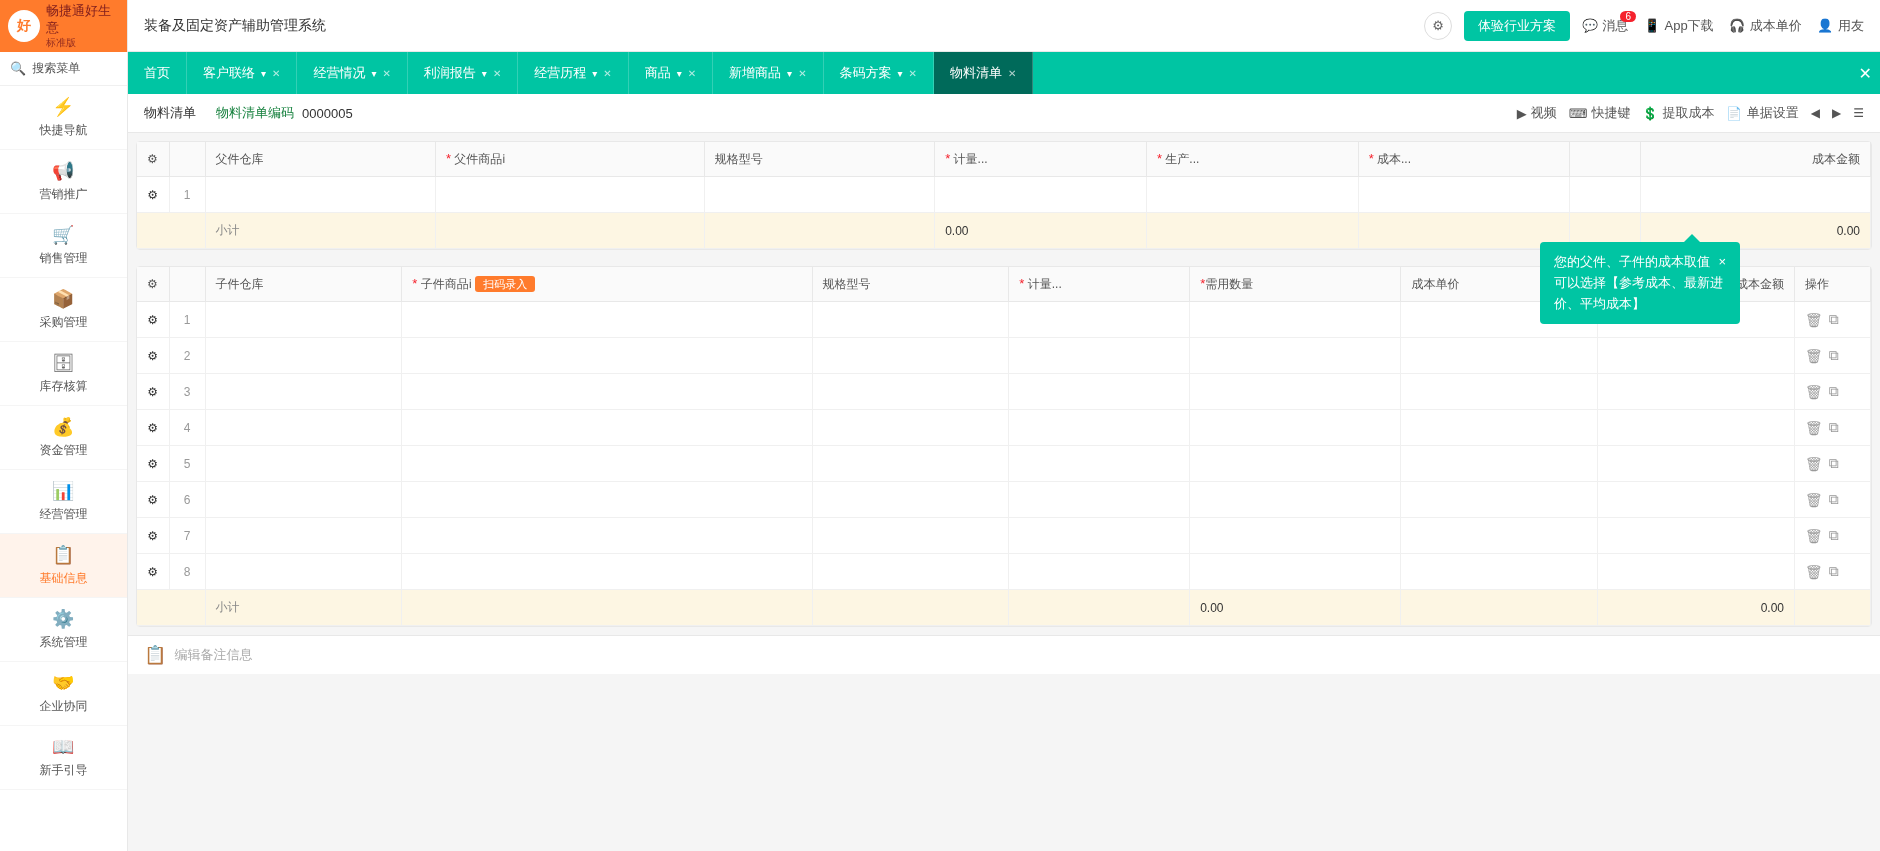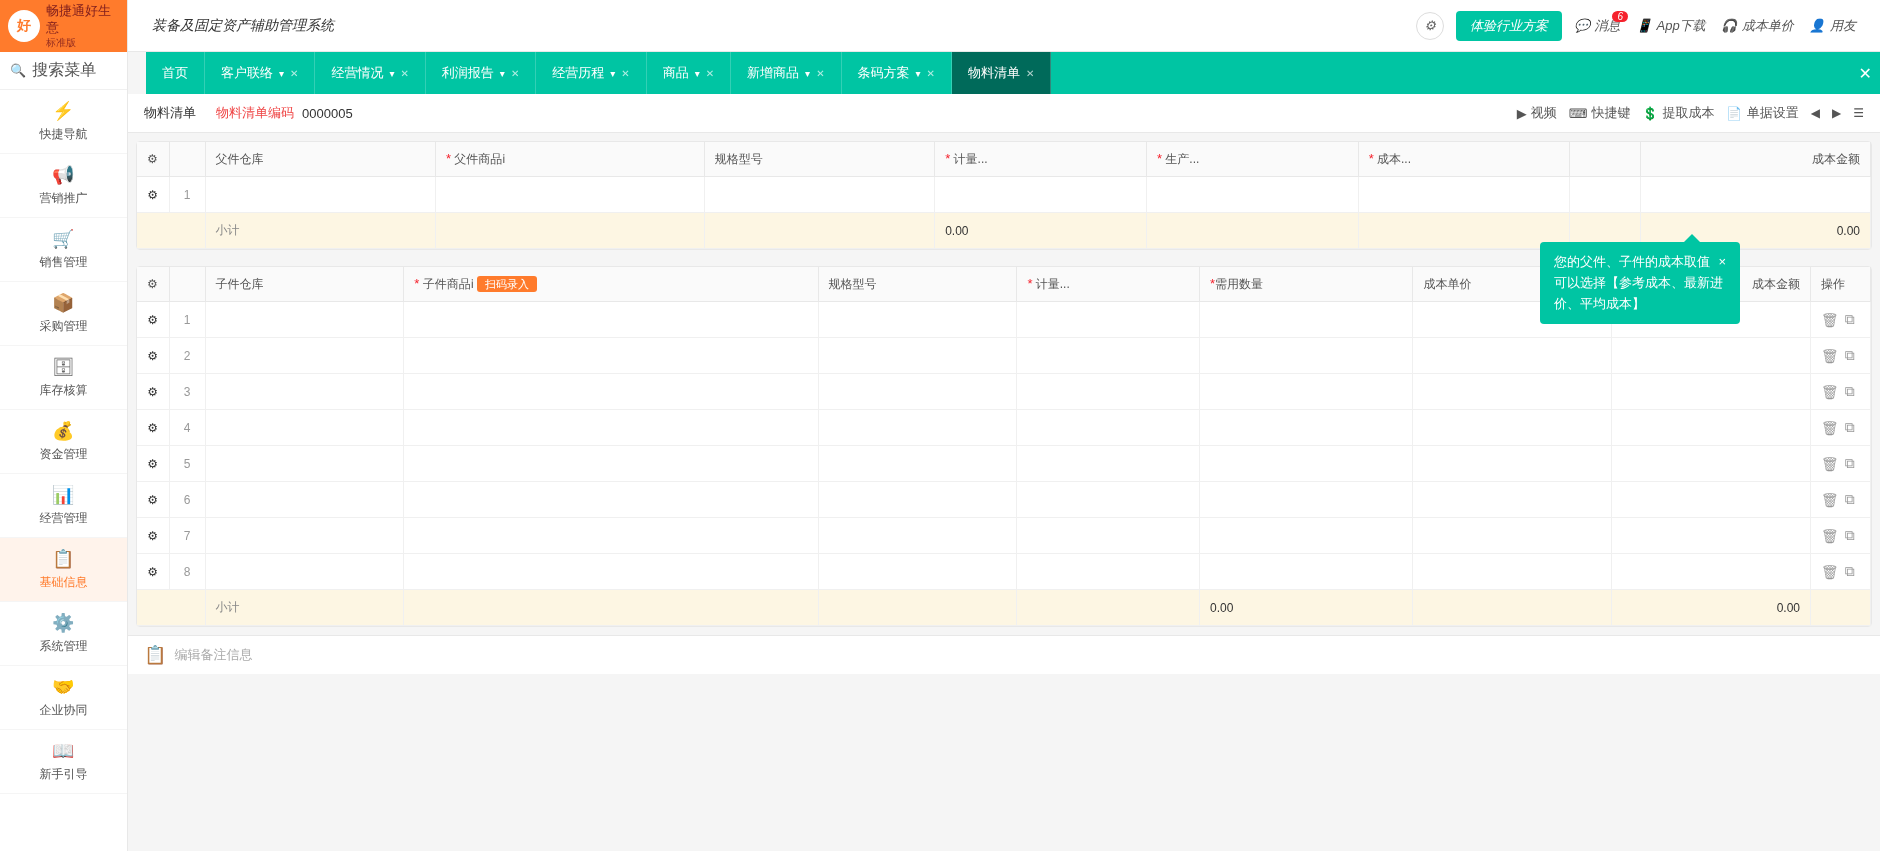"装备及固定资产辅助管理系统" .topbar { font-style: italic -> none; padding: 0 24px -> 0 16px }
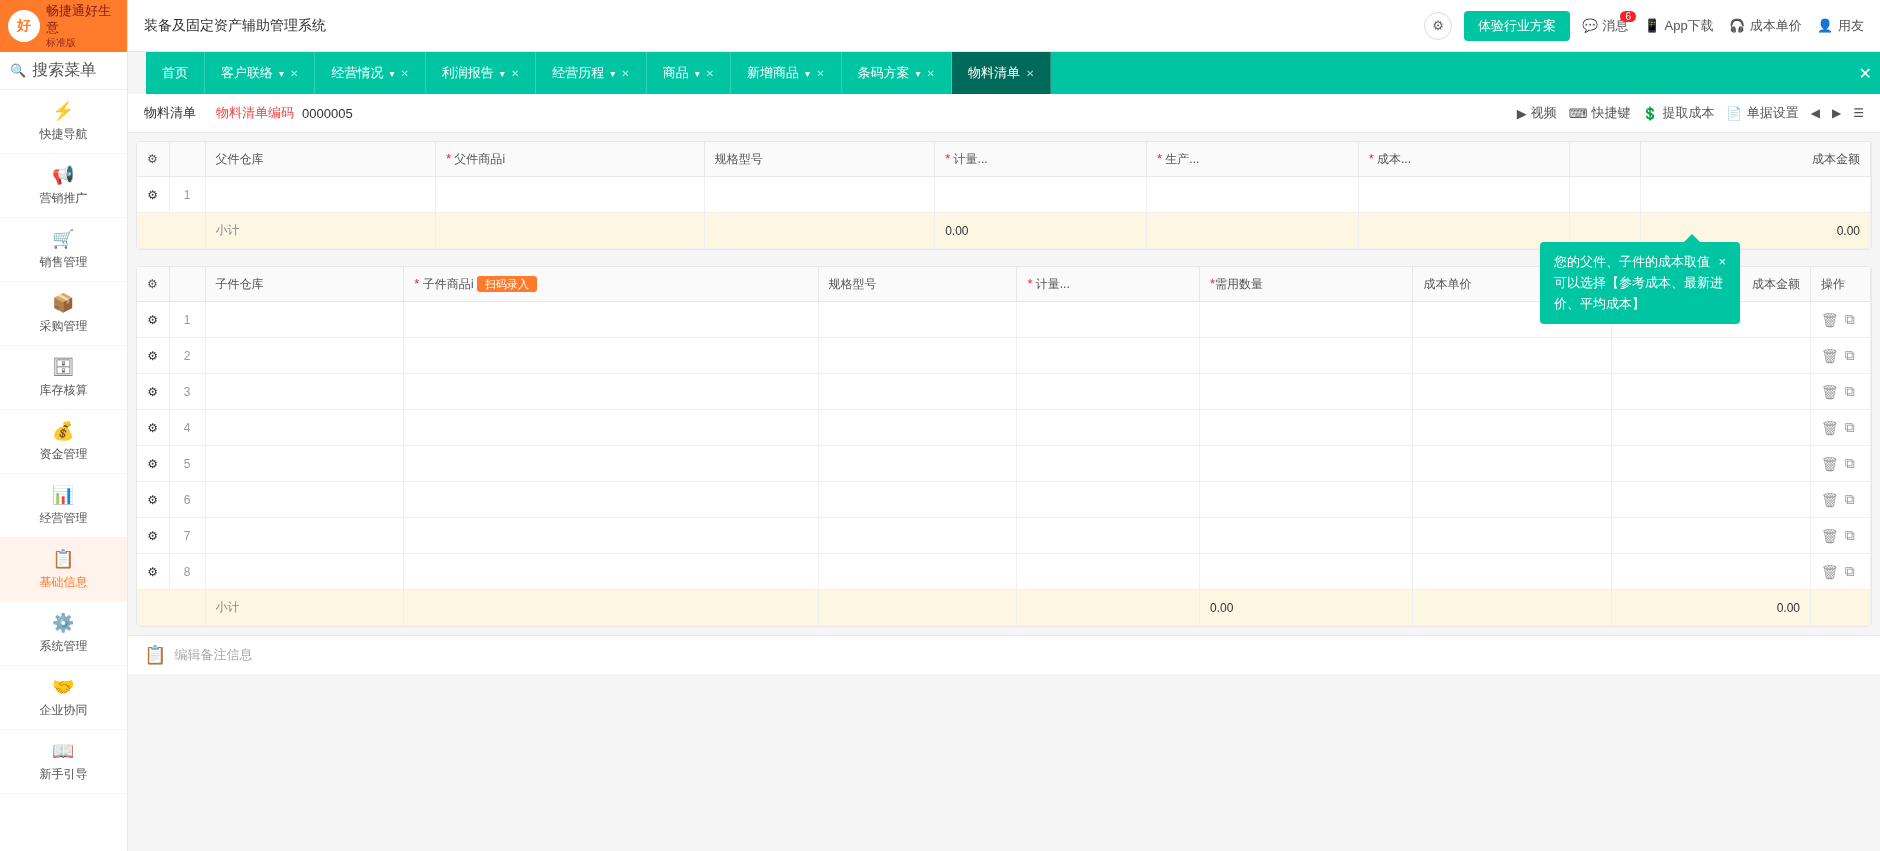"搜索菜单" span { font-size: 16px -> 12px }
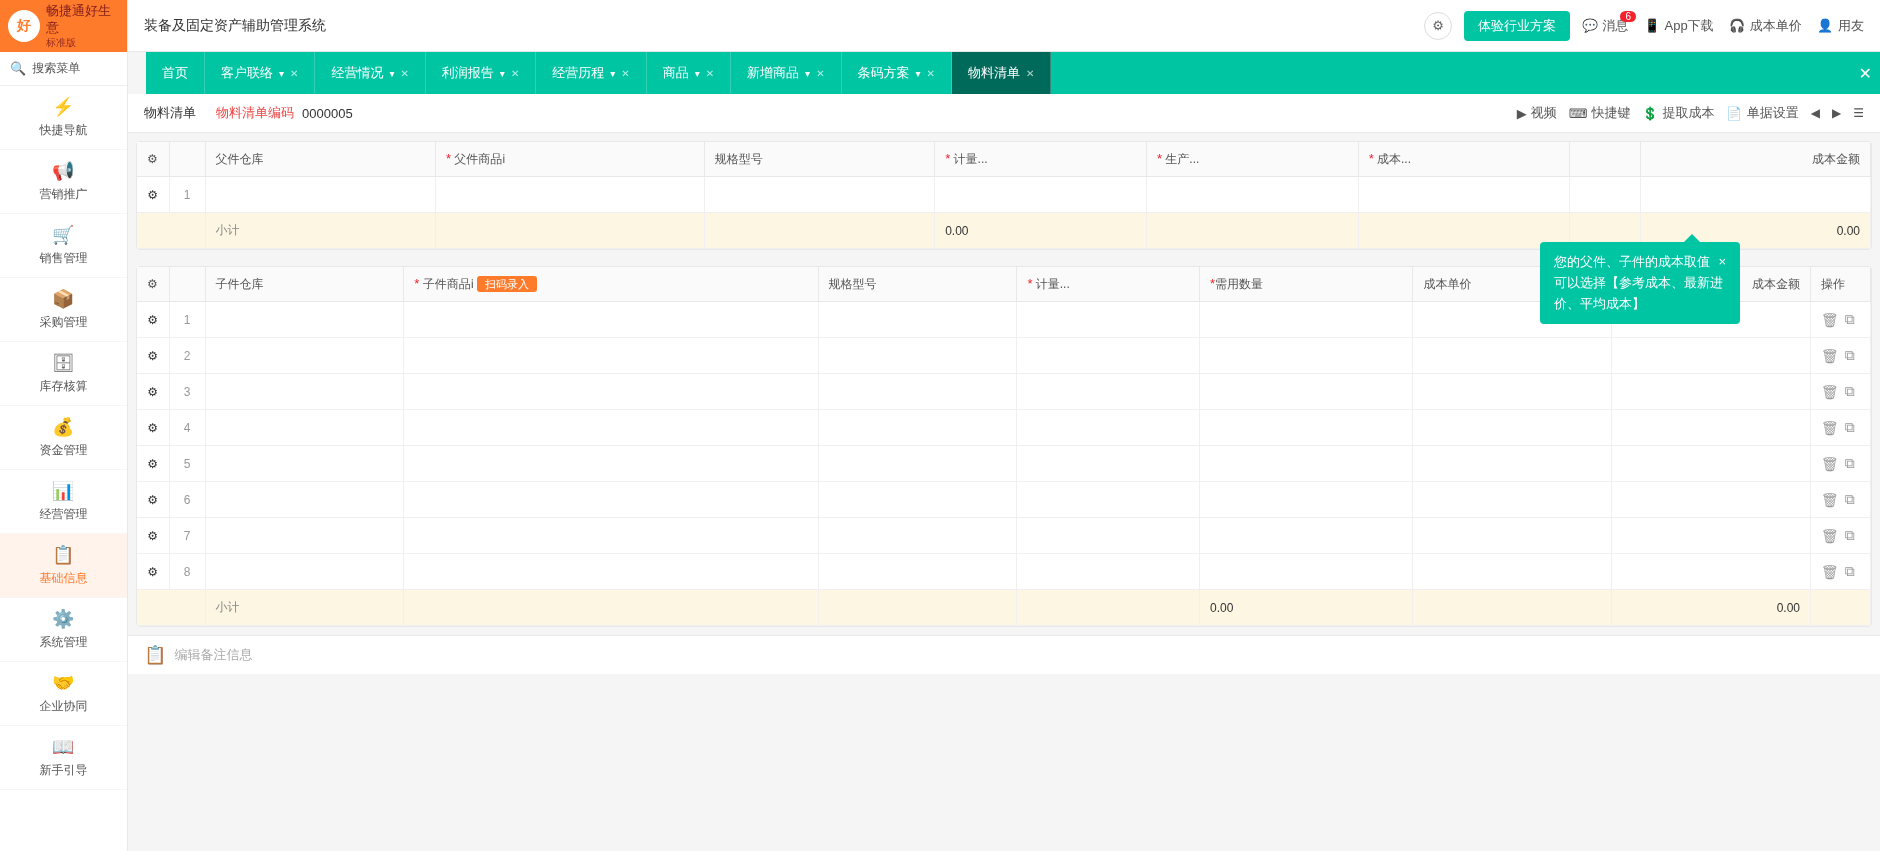"首页" .nav-tabs { margin-left: 18px -> none }
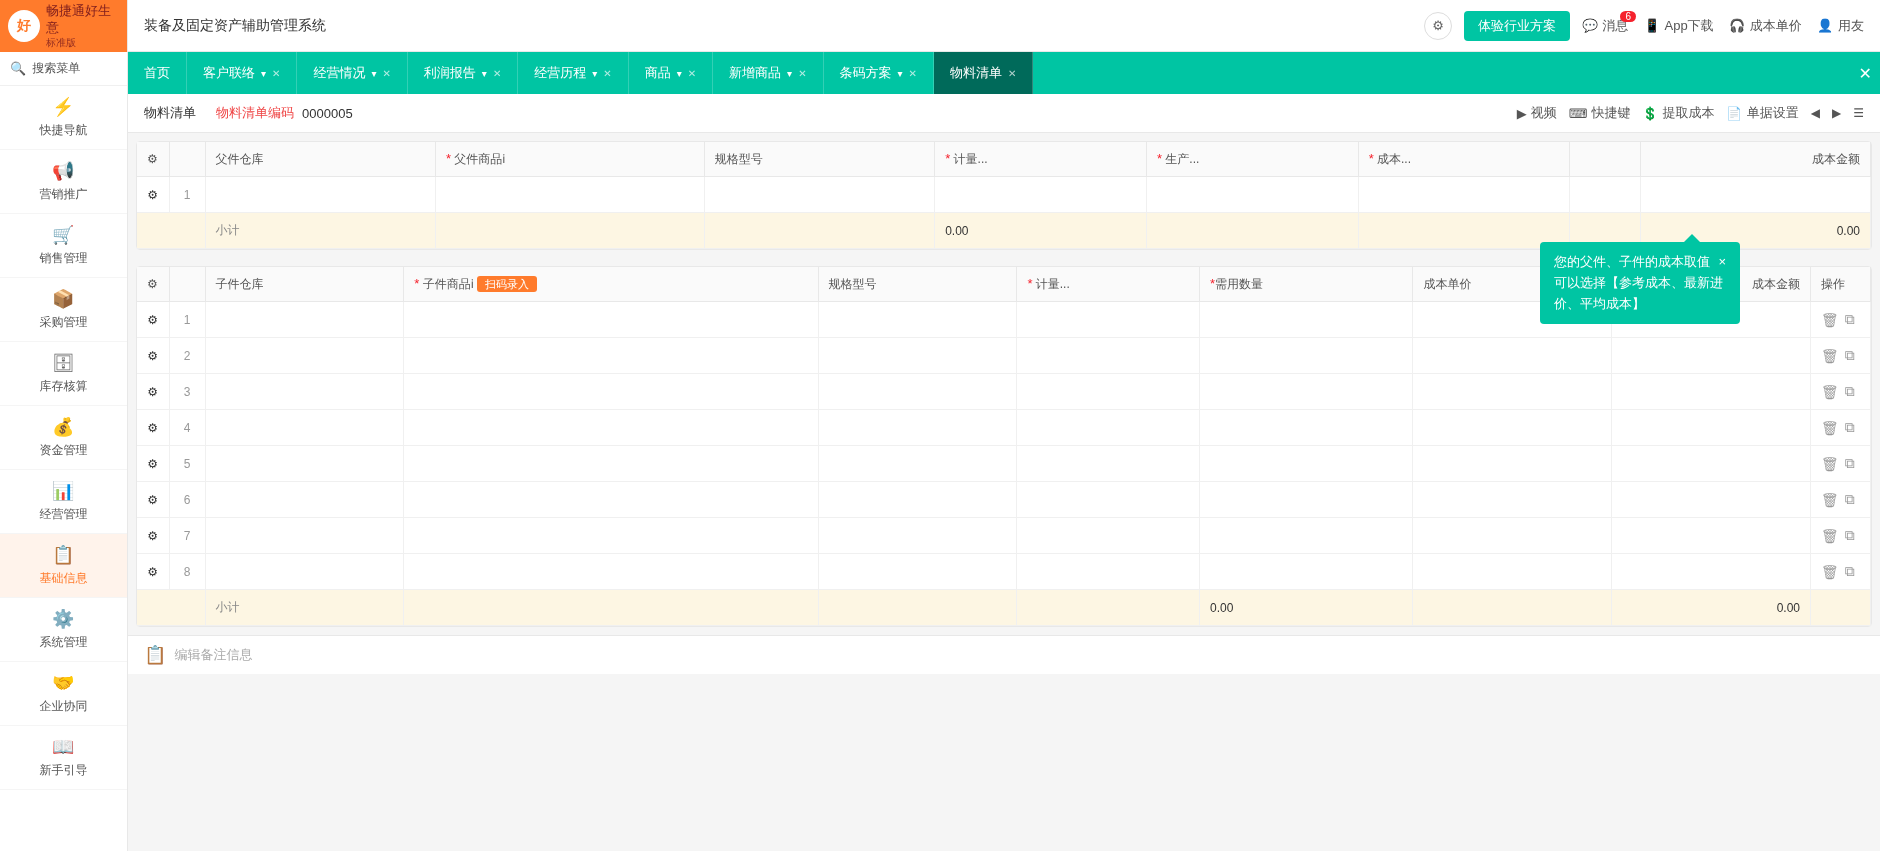"物料清单编码" .breadcrumb-label { color: #ef4444 -> #15803d }
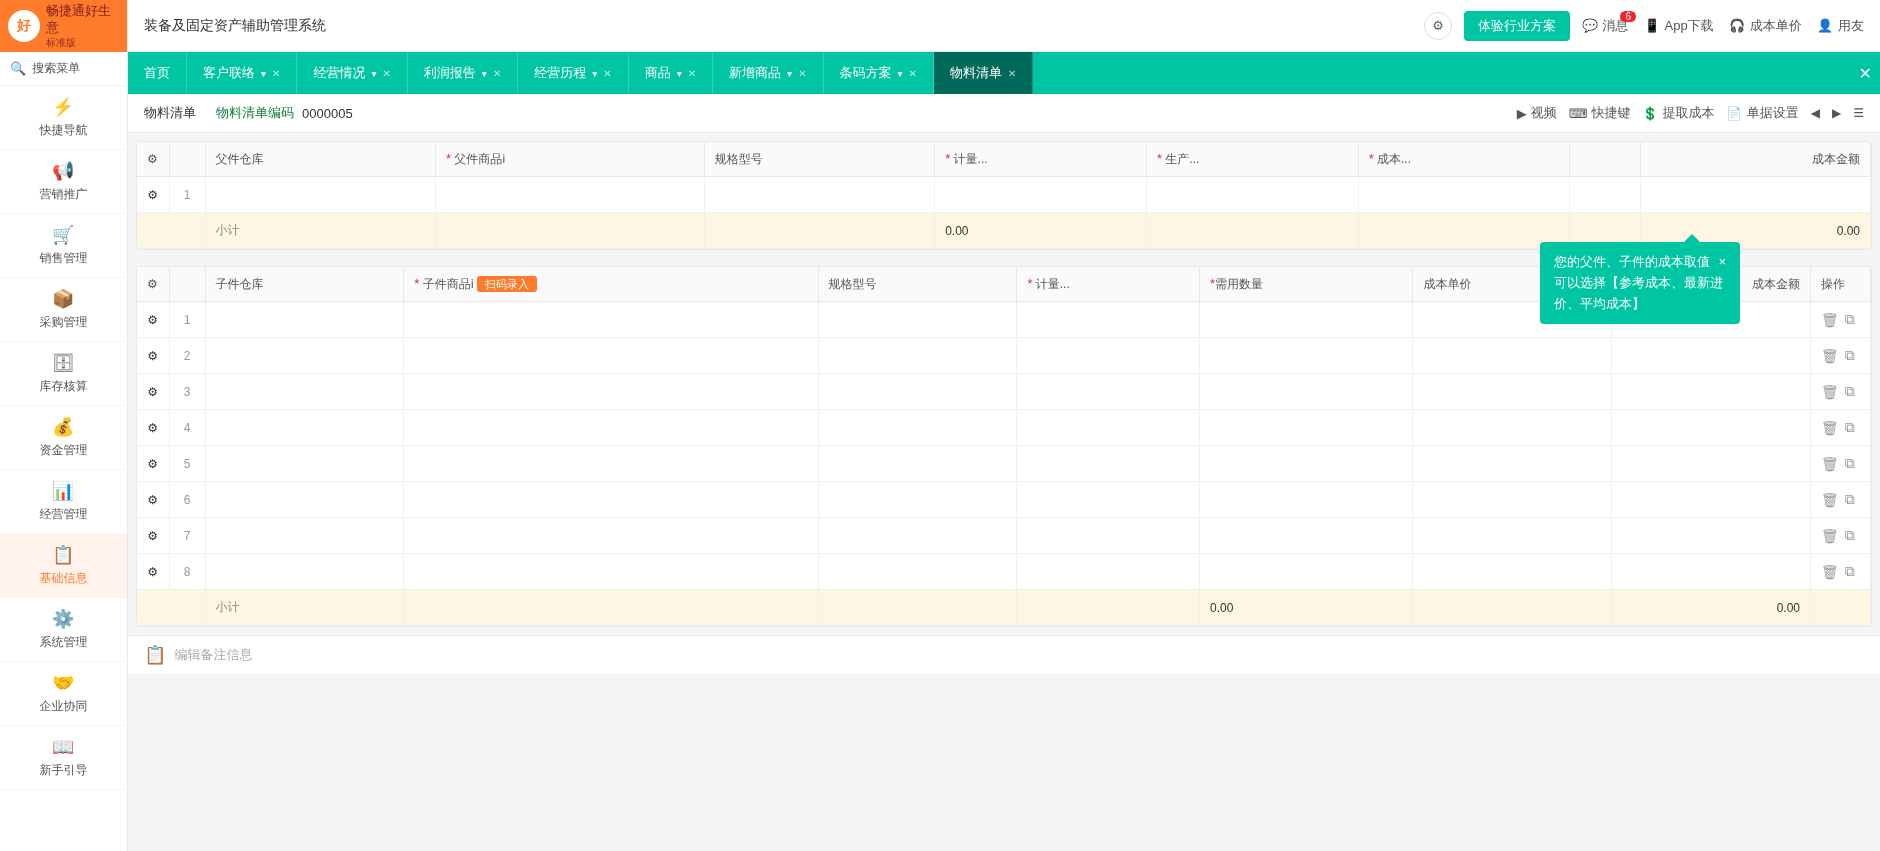"操作" .action-col { width: 60px -> 76px }
